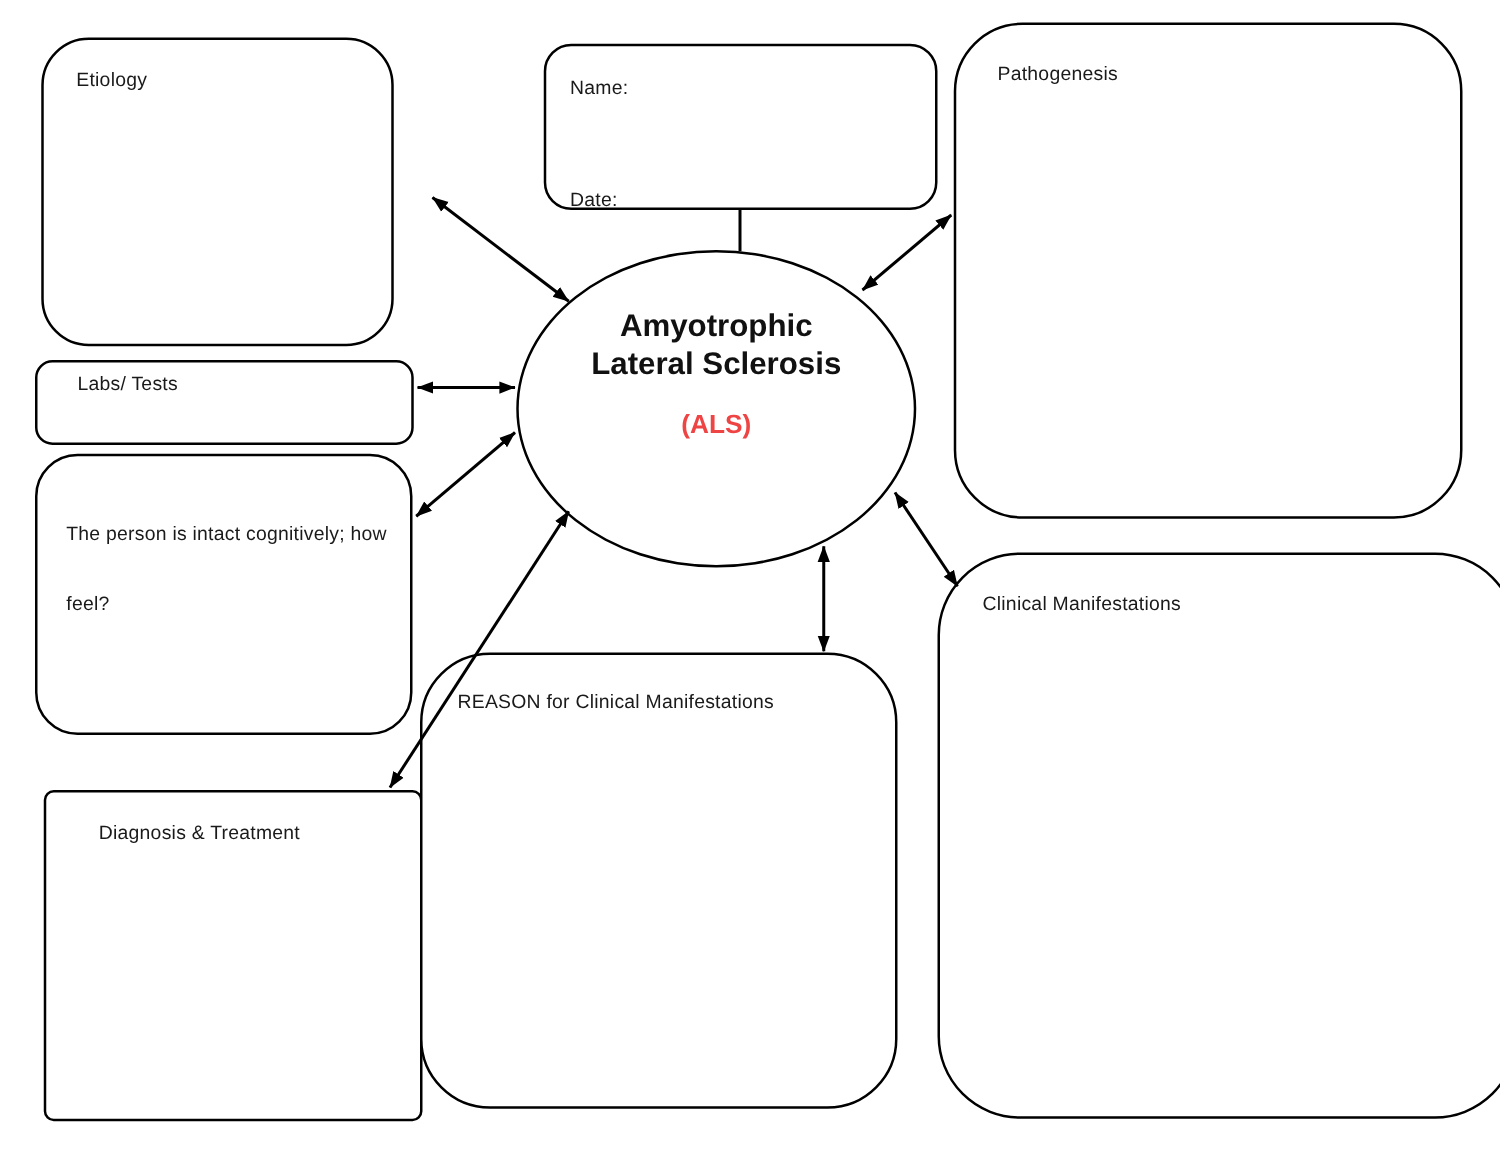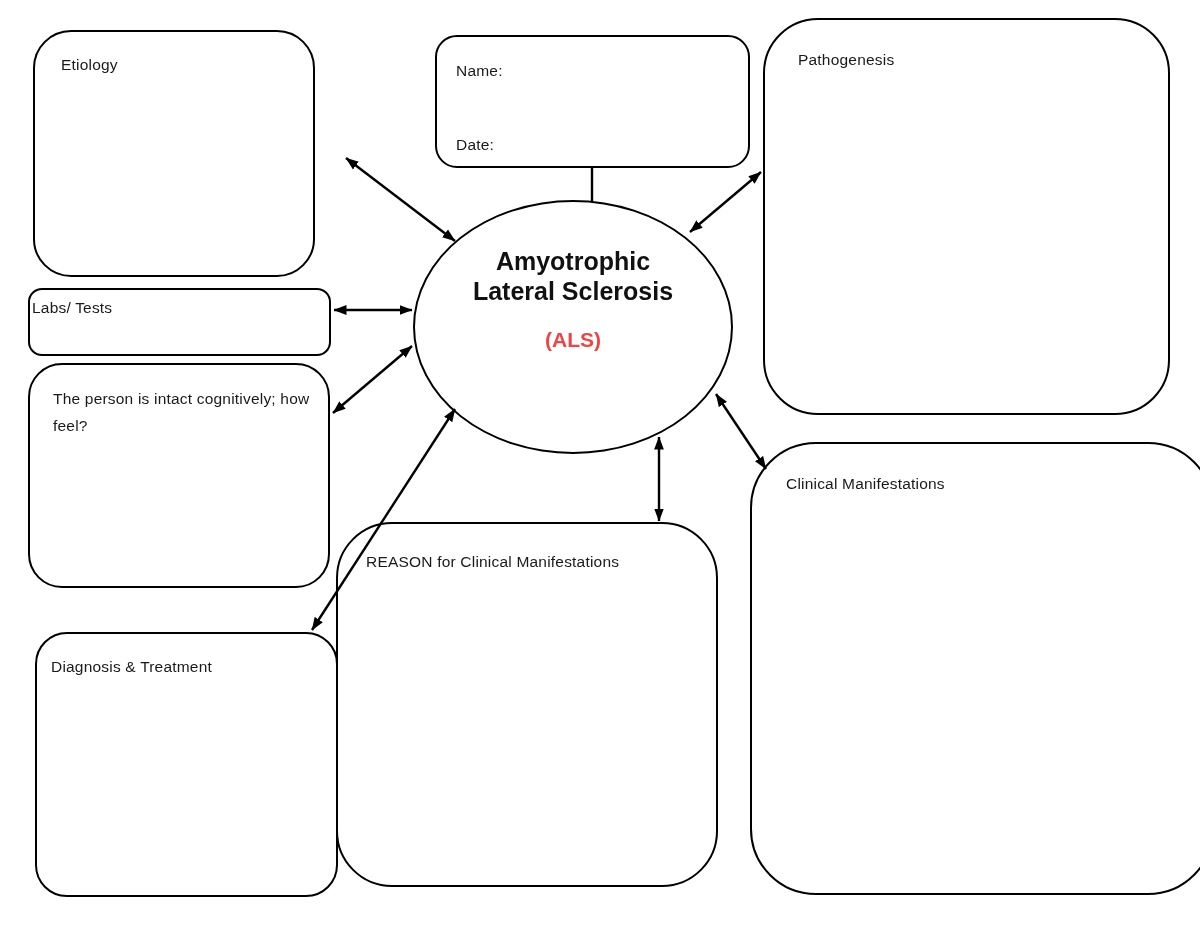"Date:" #box-name-date .date-label { margin-top: 56px -> 72px }
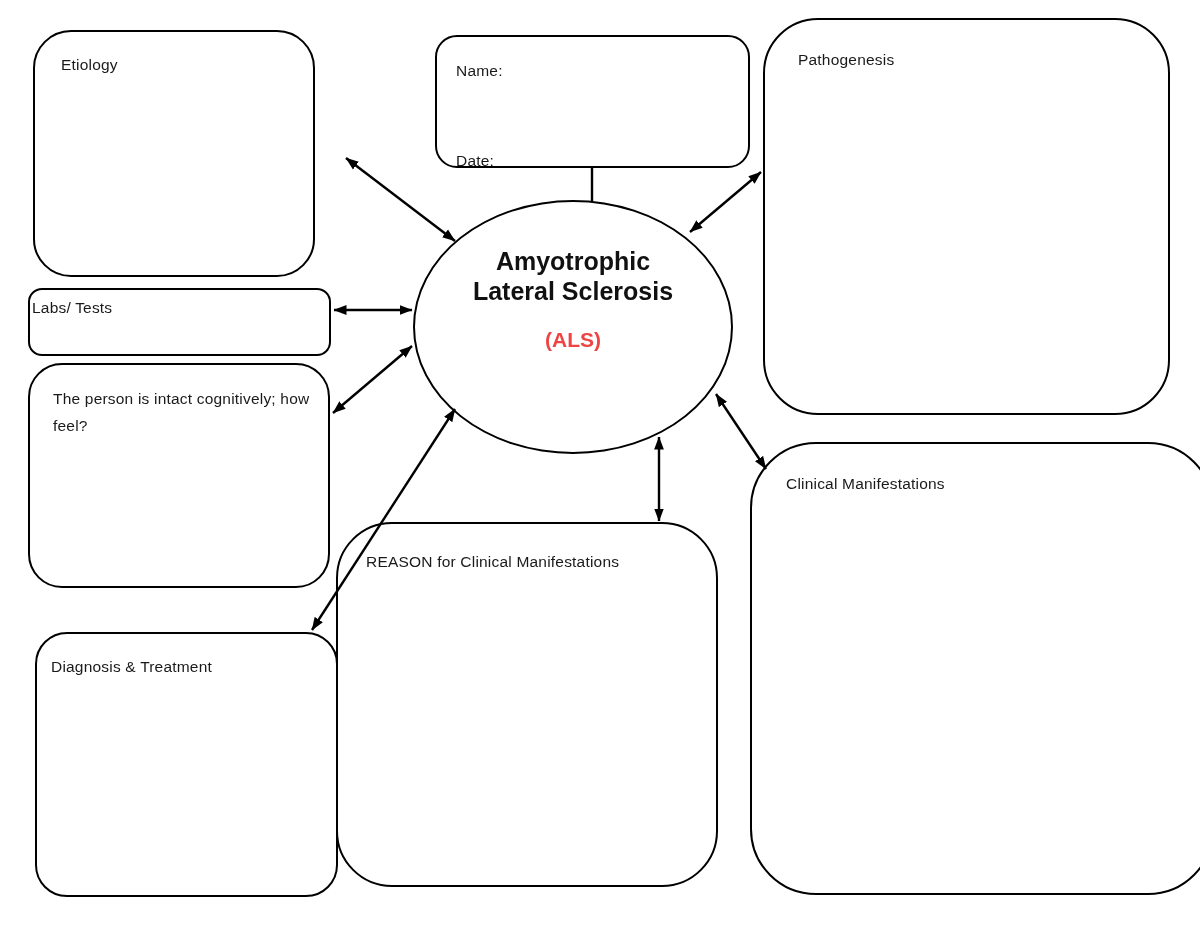"Labs/ Tests" #box-labs { padding: 9px 14px 0 2px -> 9px 14px 0 32px }
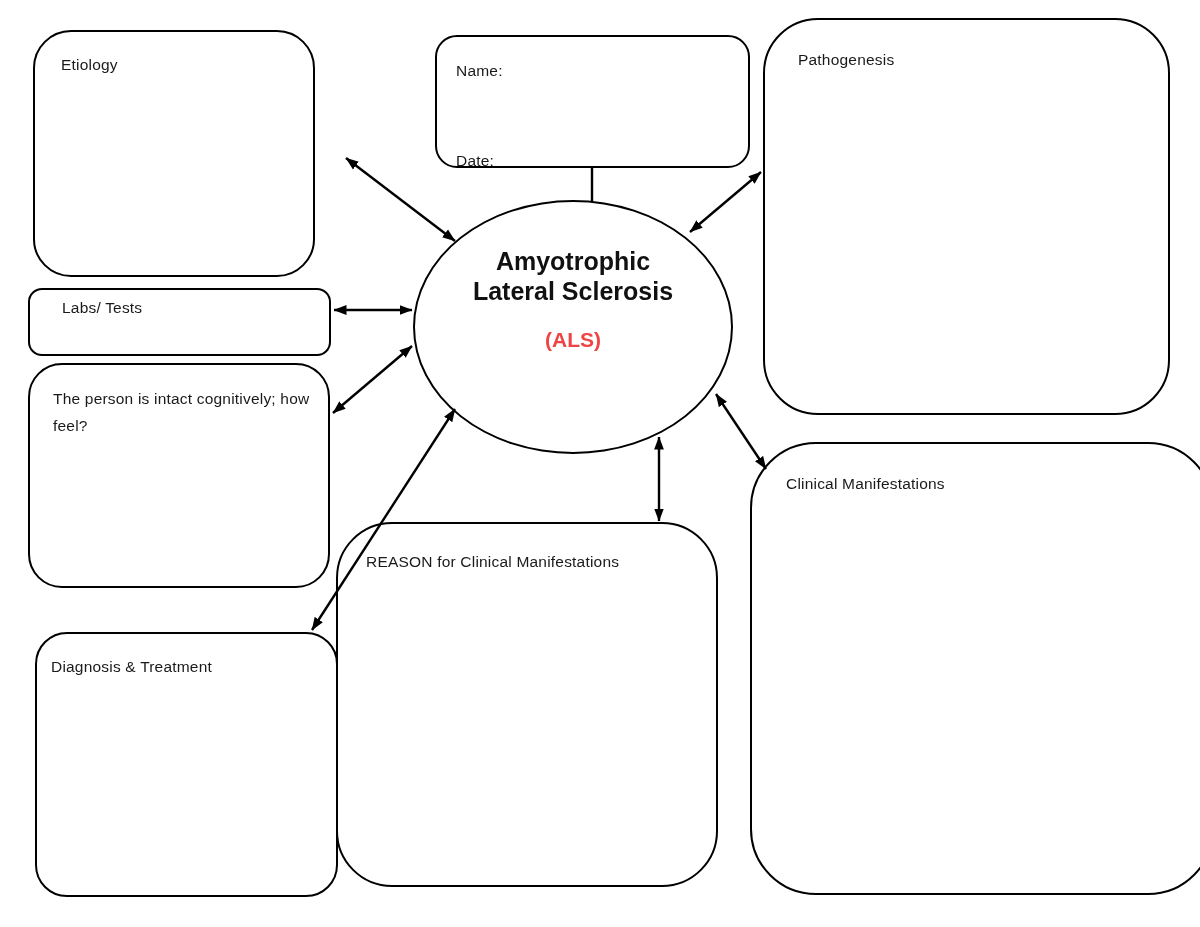"The person is intact cognitively;" .cog-line { margin-top: none -> 29px }
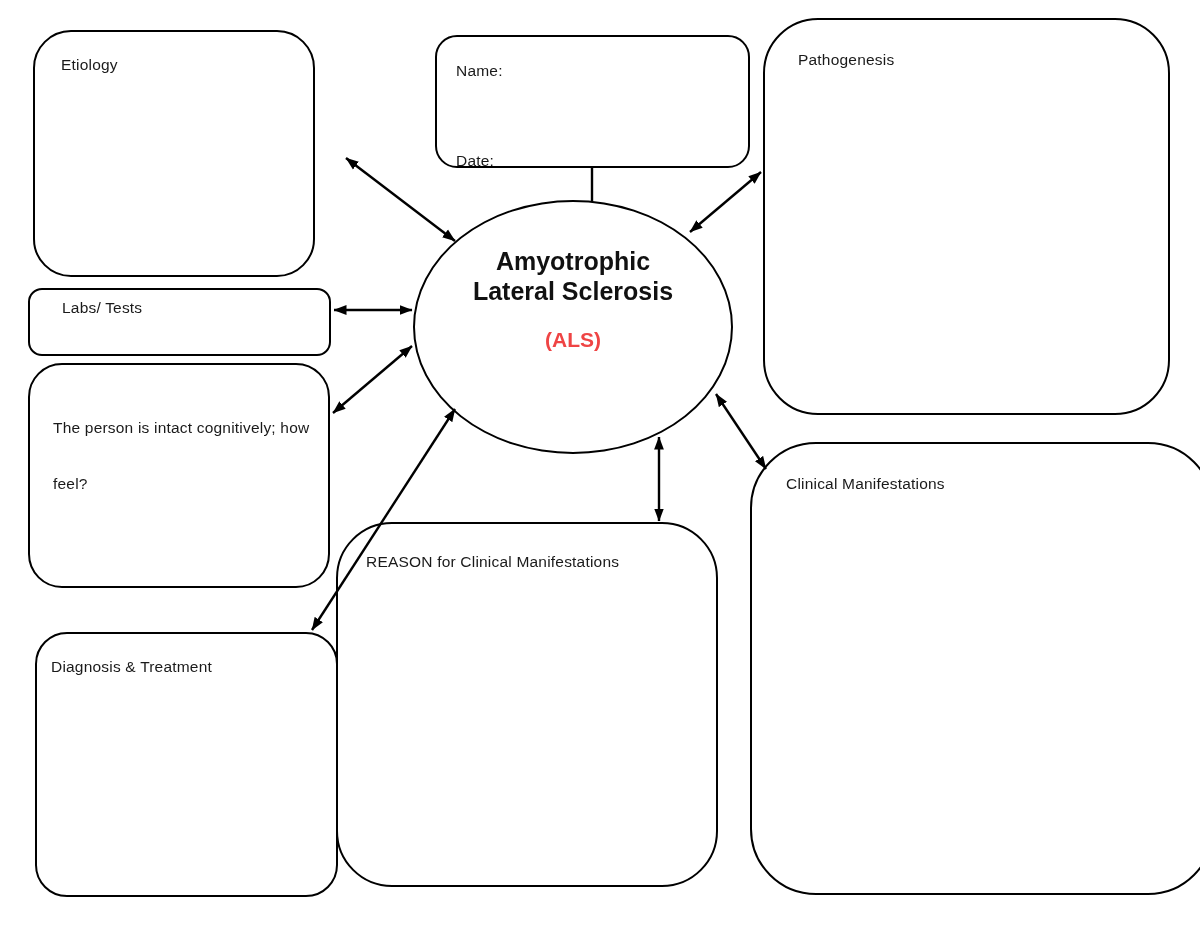"Diagnosis & Treatment" #box-diagnosis { border-radius: 32px -> 8px; padding: 24px 20px 0 14px -> 24px 20px 0 42px }
